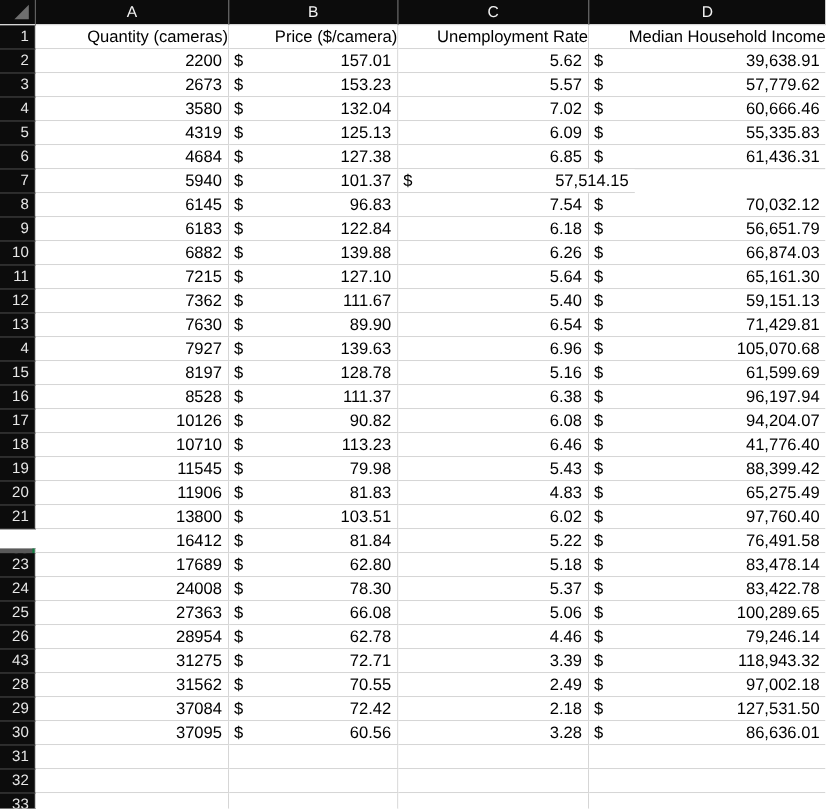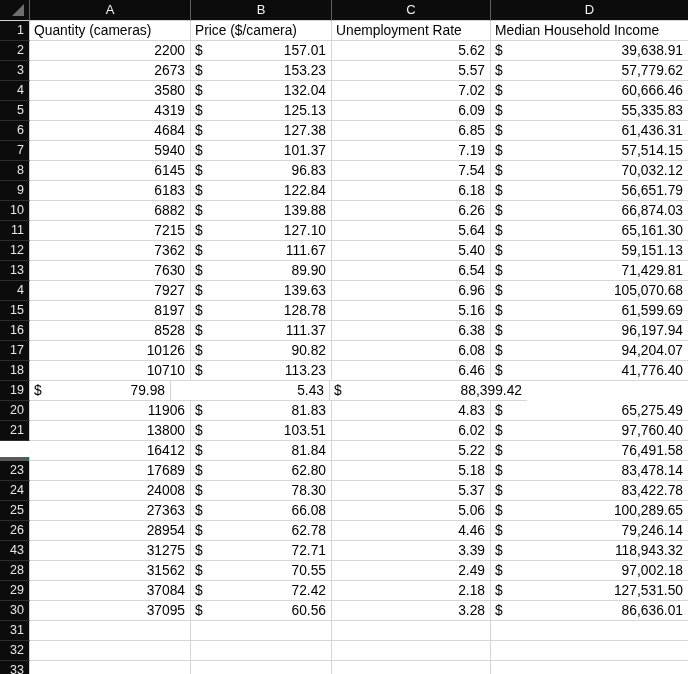"Quantity (cameras)" .cell.label { text-align: left -> right }
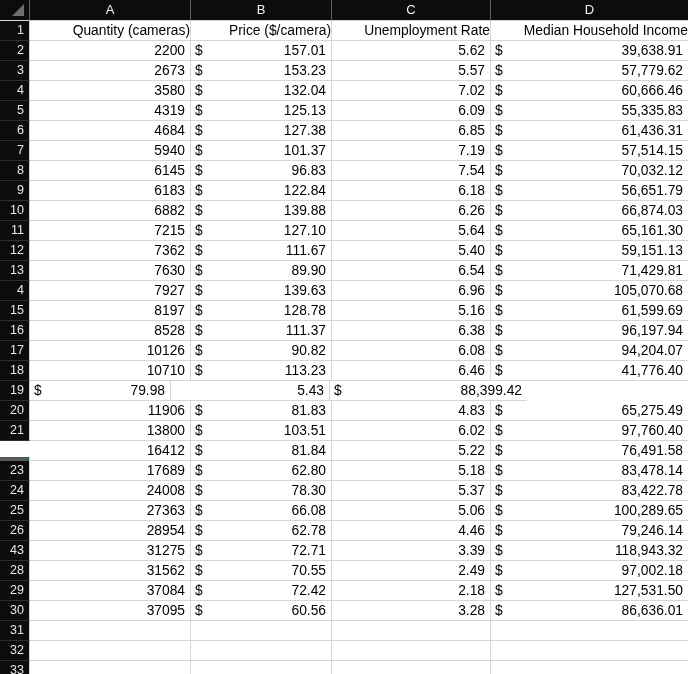"7.19" div.cell { html: <div>7.19</div> -> none }
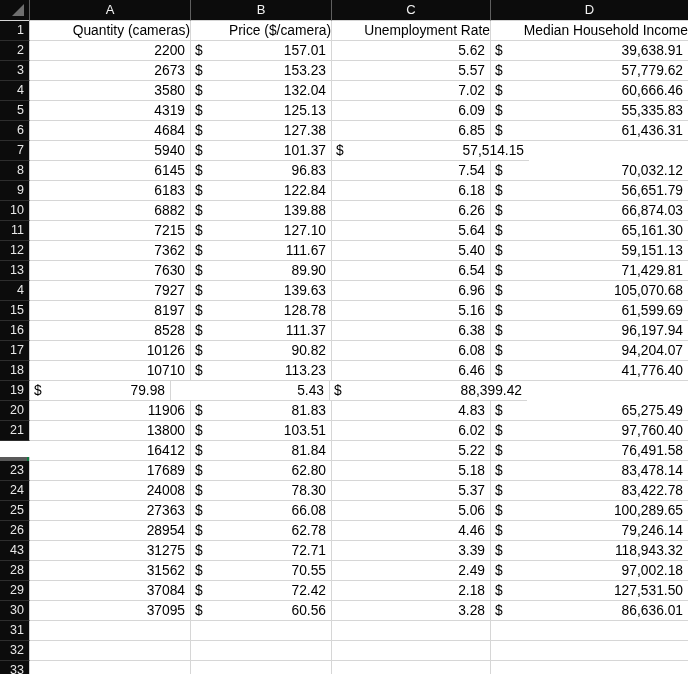"11545" div.cell { html: none -> <div>11545</div> }
